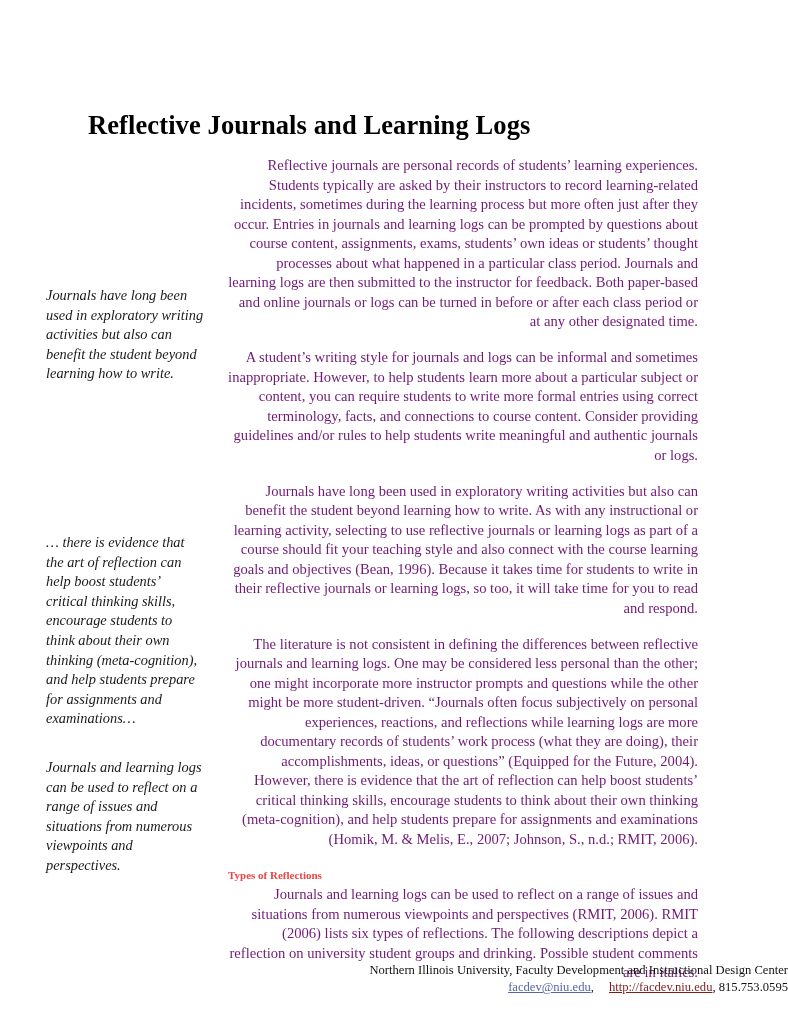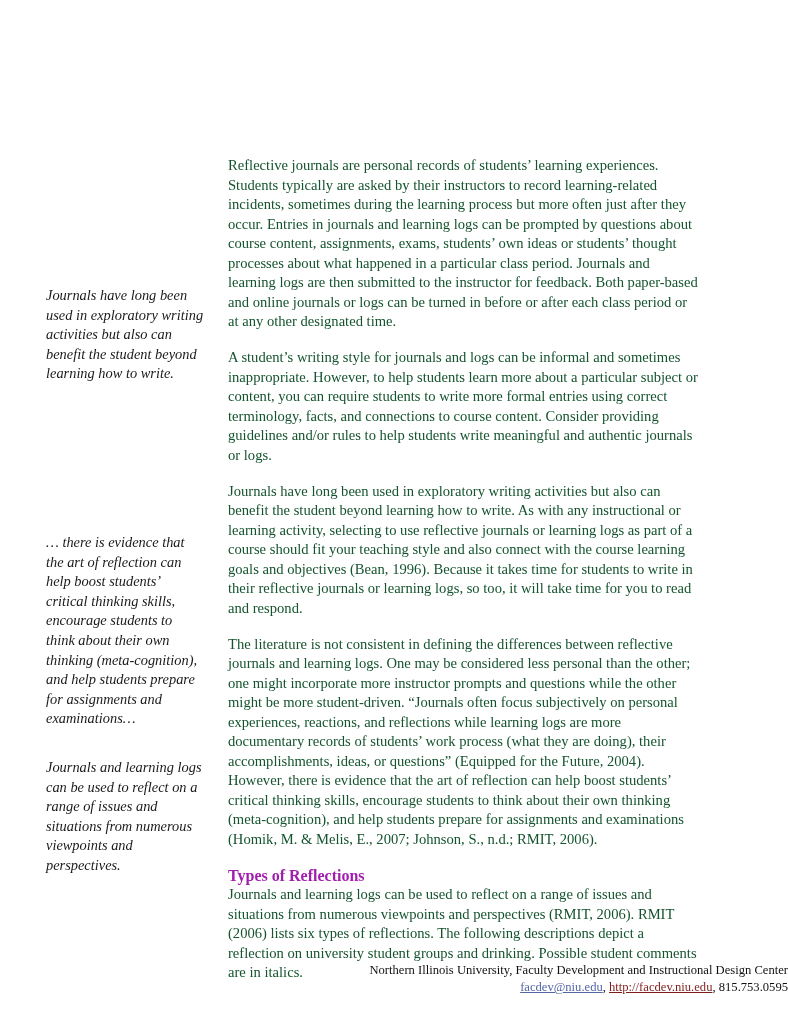"Reflective Journals and Learning Logs" h1.doc-title { html: none -> <h1>Reflective Journals and Learning Logs</h1> }
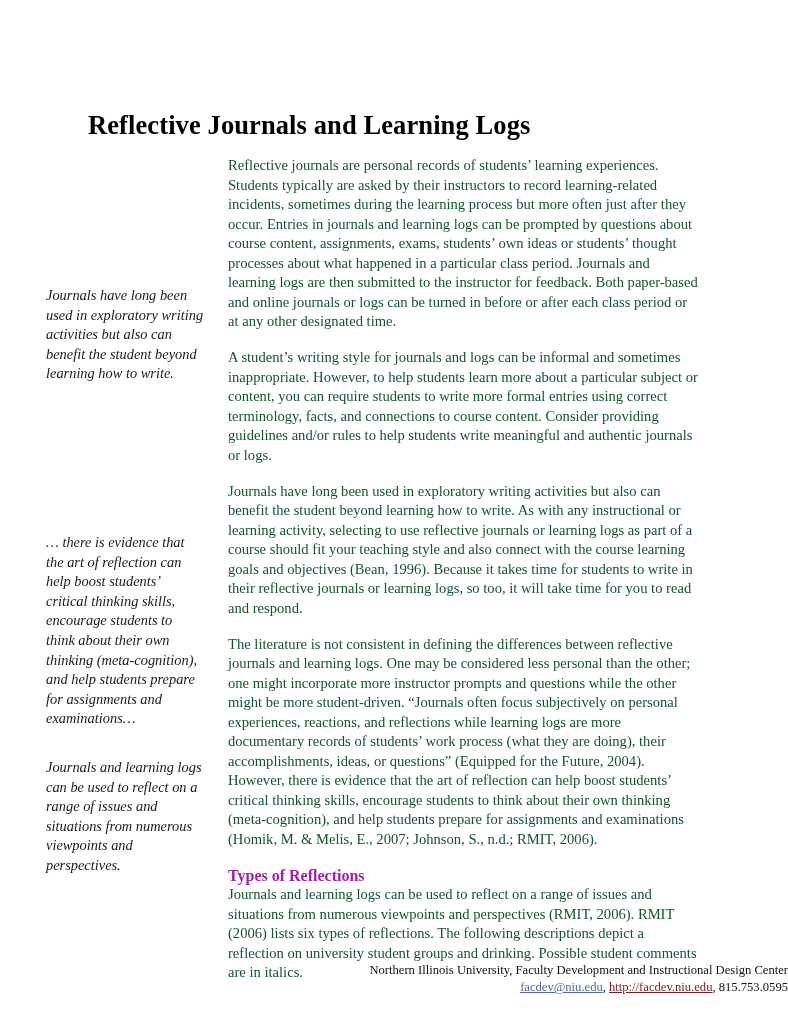"Reflective journals are personal records" .para { color: #14532d -> #701a75; text-align: left -> right }
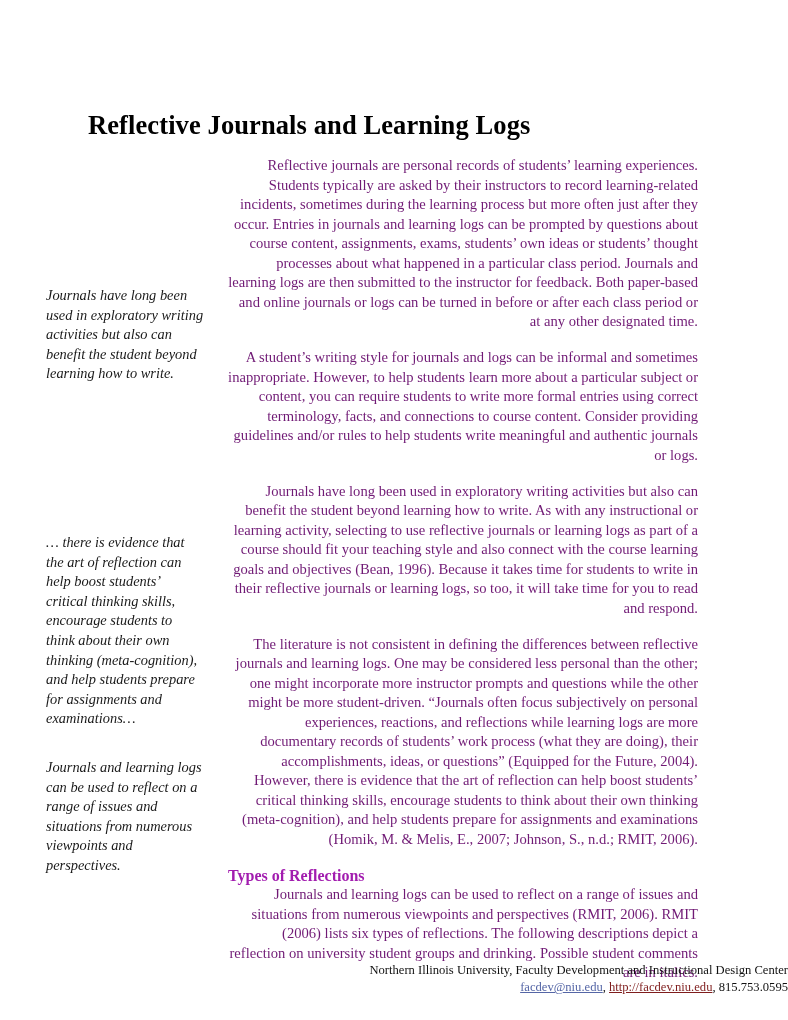"Types of Reflections" .section-heading { color: #a21caf -> #ef4444; font-size: 16px -> 11px }
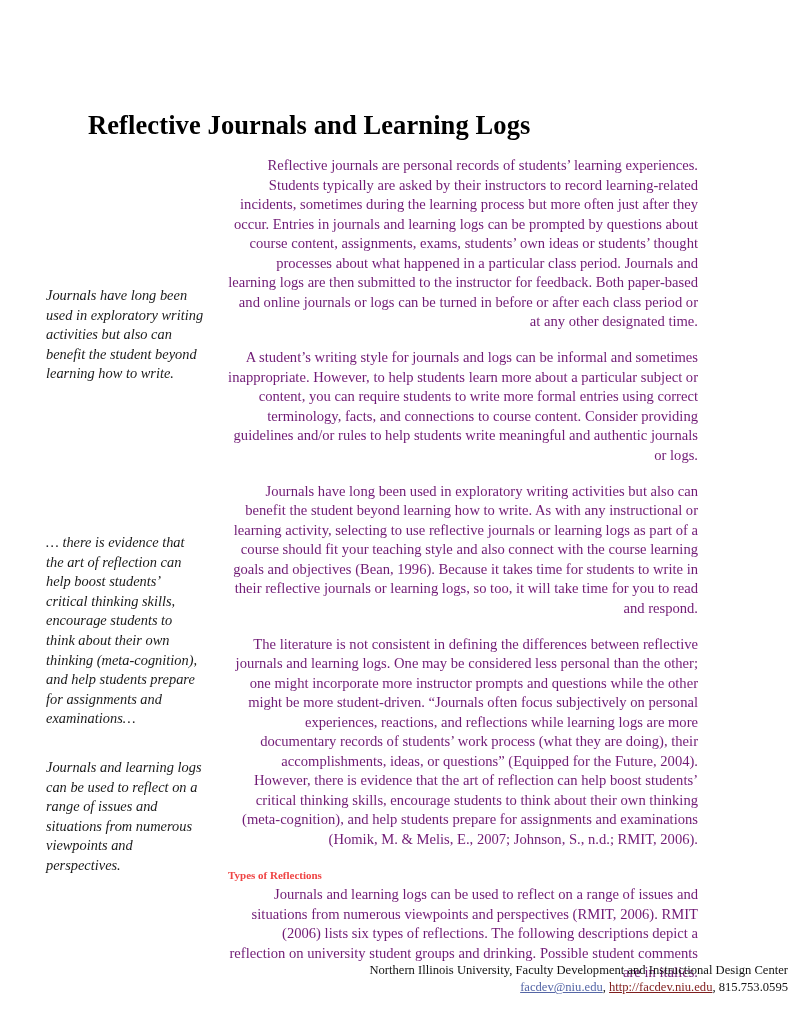"facdev@niu.edu" .footer-link { margin-left: none -> 12px }
